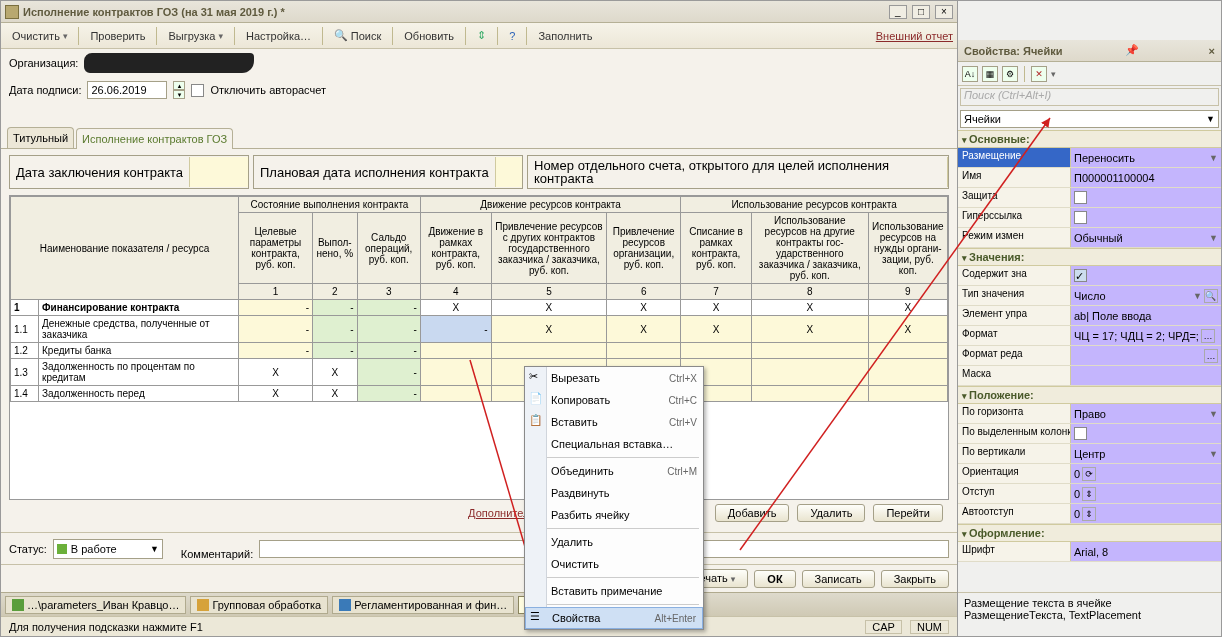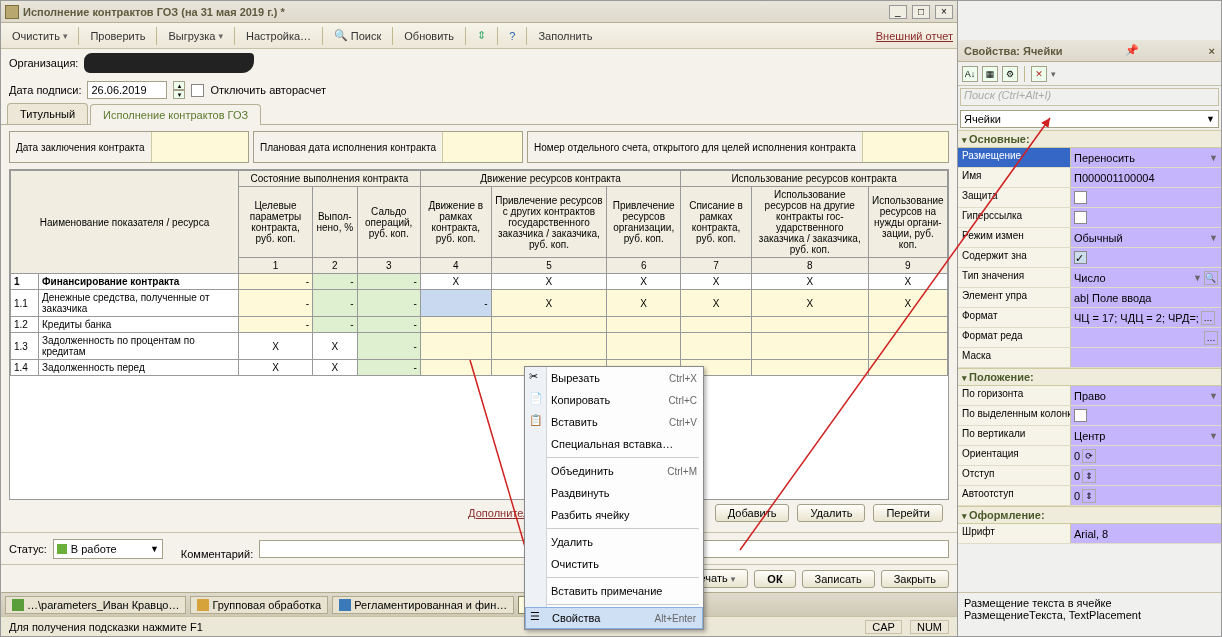"Титульный" .tab { margin-top: none -> 24px; padding: 4px 12px -> 4px 5px }
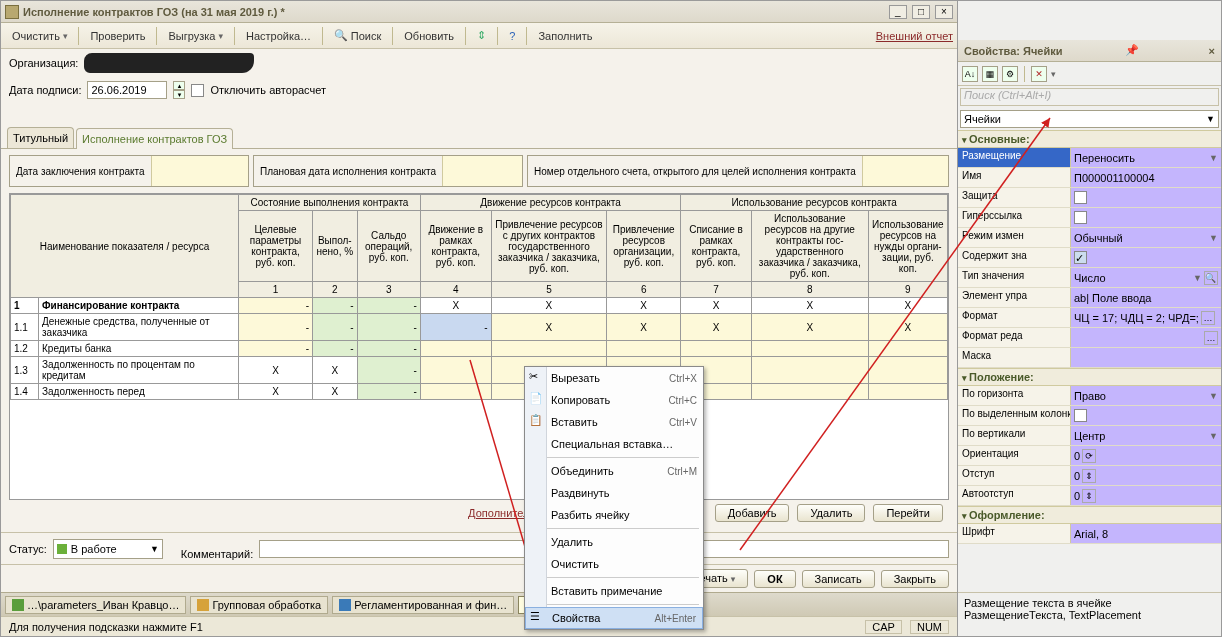"Дата заключения контракта" .hdrbox .lbl { font-size: 10px -> 13px }
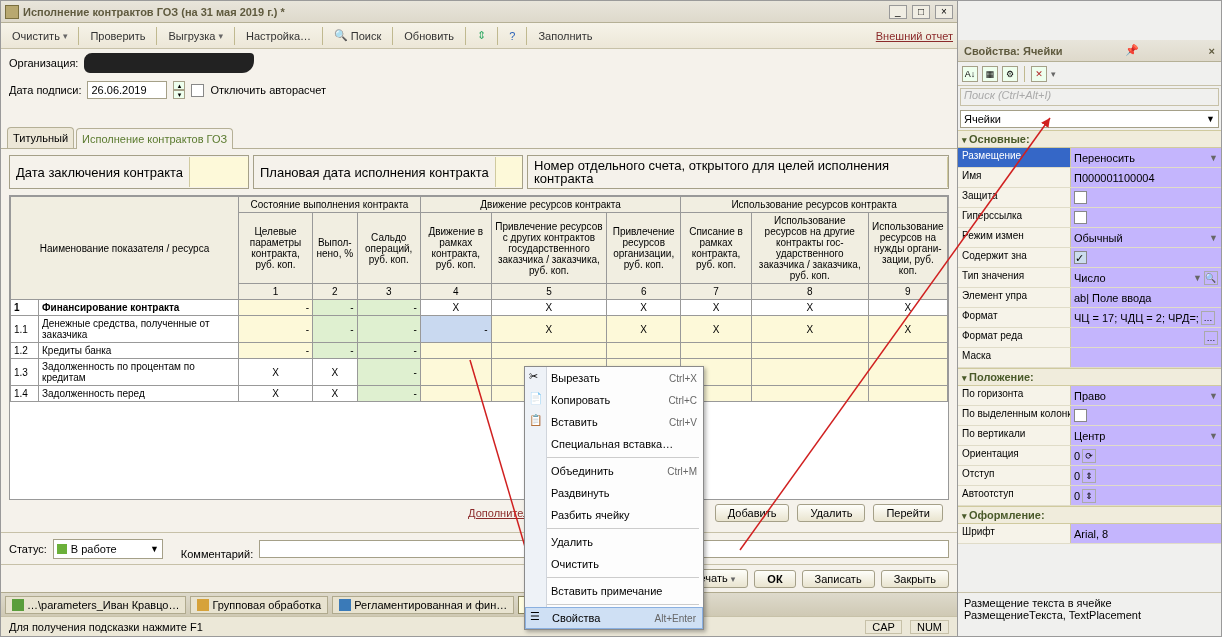"Значения:" div.p-section { html: none -> <div>Значения:</div> }
